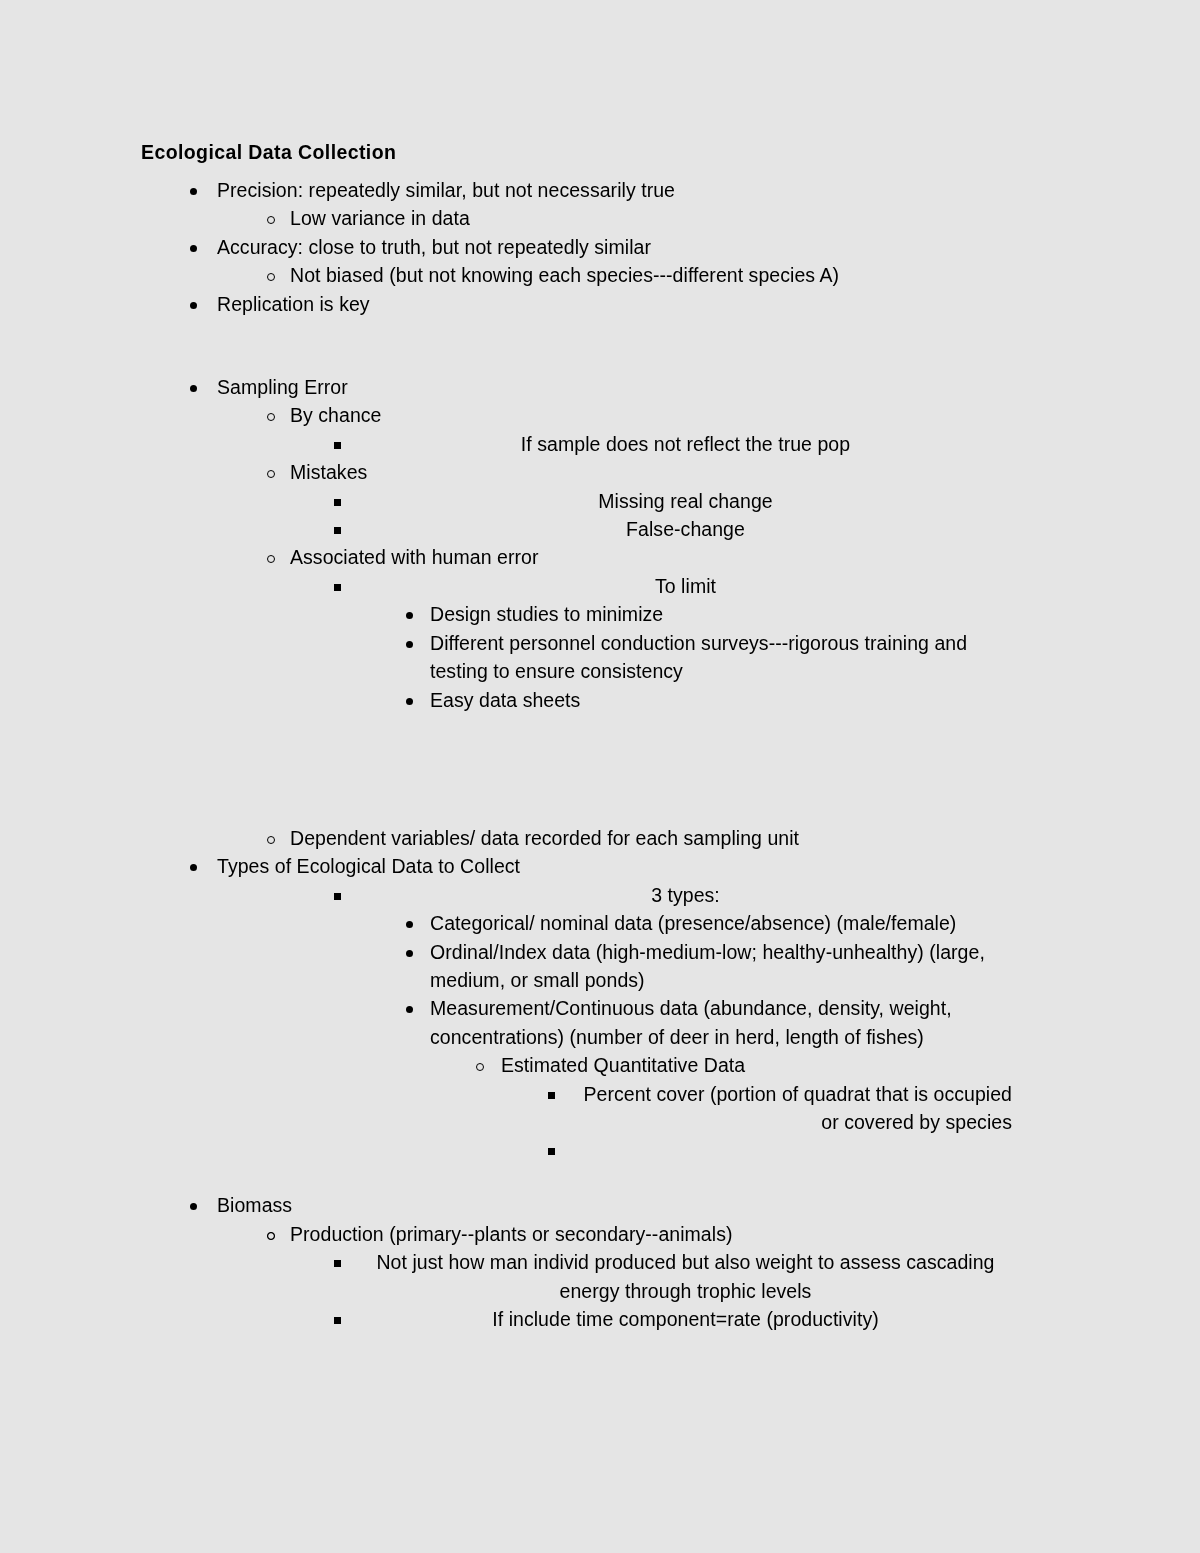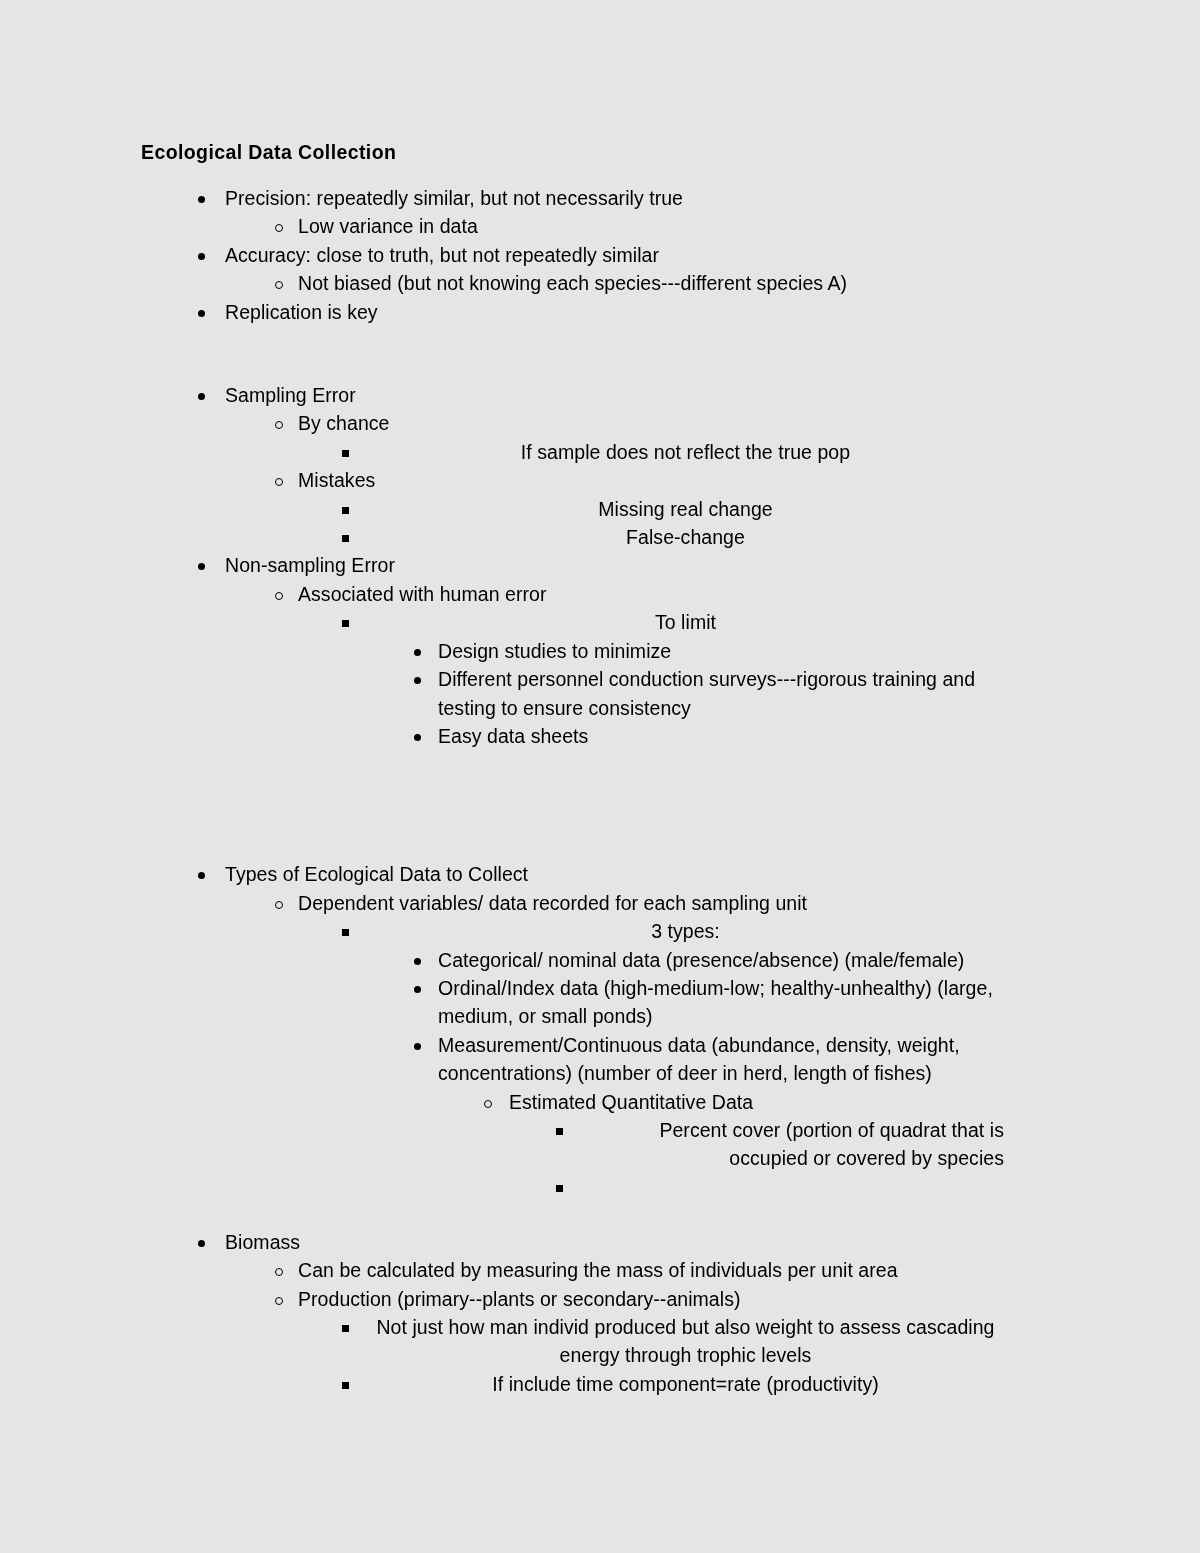"Precision: repeatedly similar, but not" ul.outline { margin: 17px -> 9px }
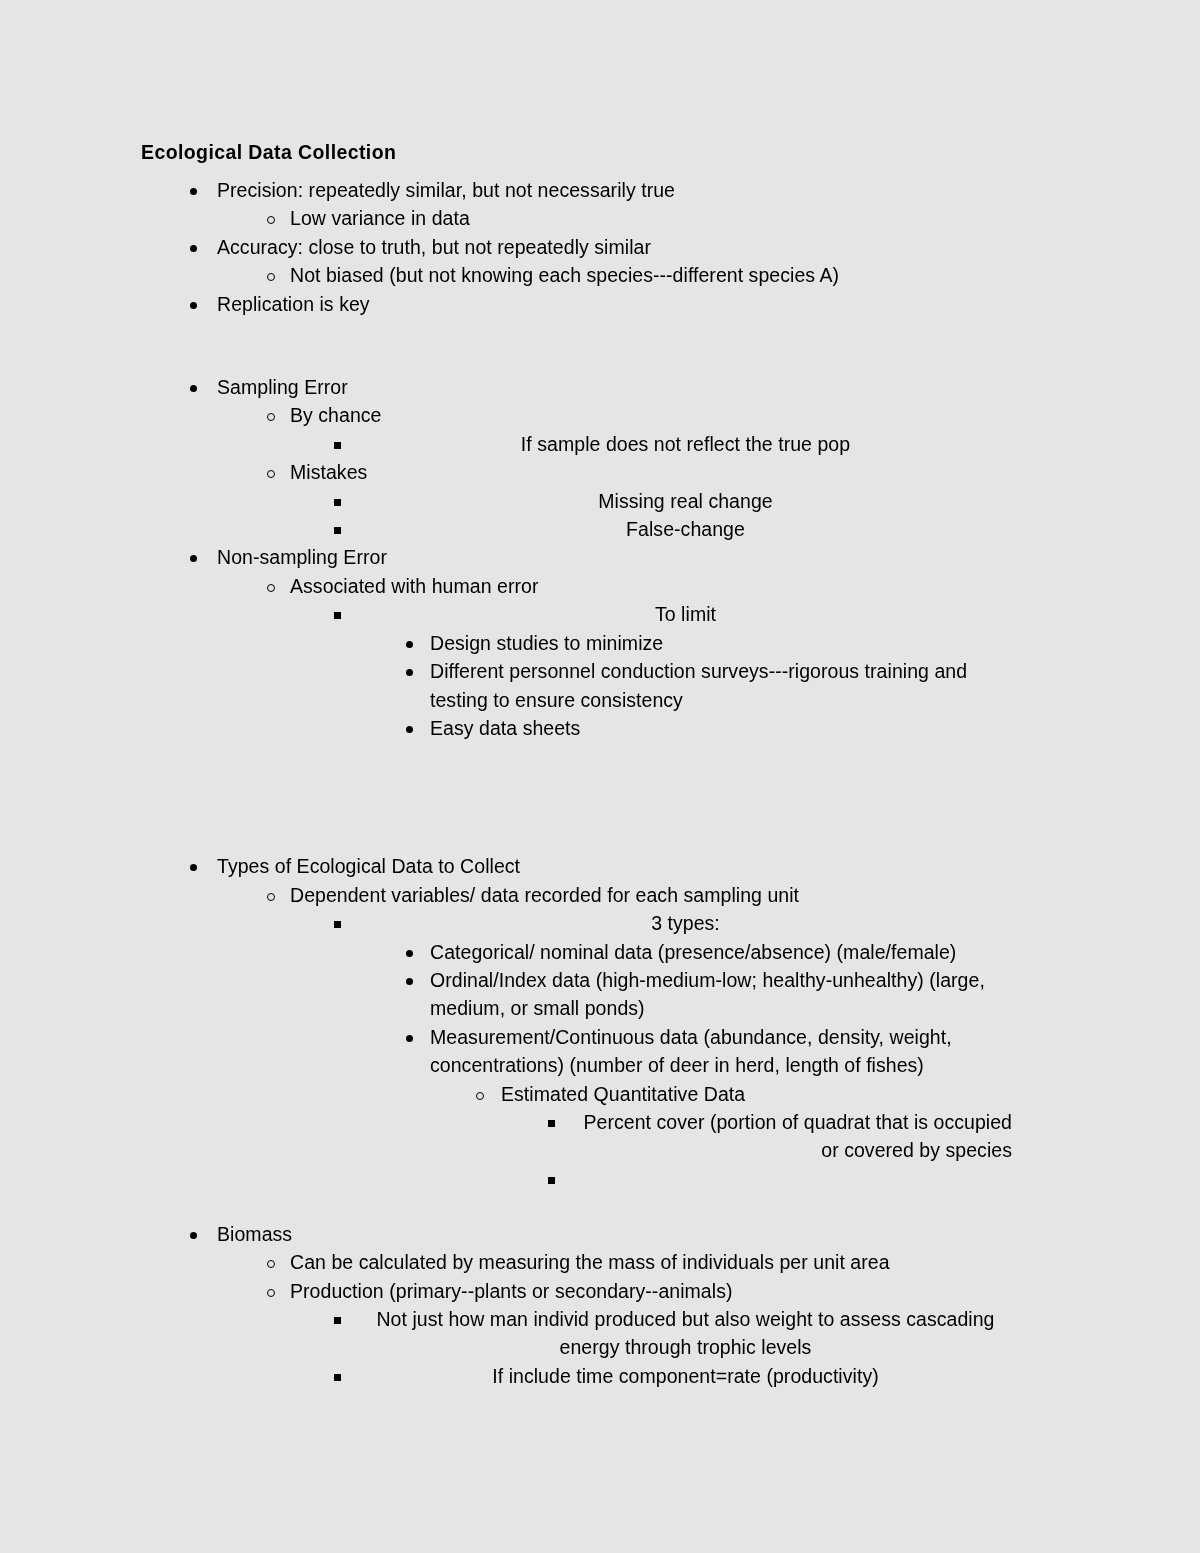"Non-sampling Error" li.node { html: <li> <div><span></span><span>Non-sampling Error</span></div> </li> -> none }
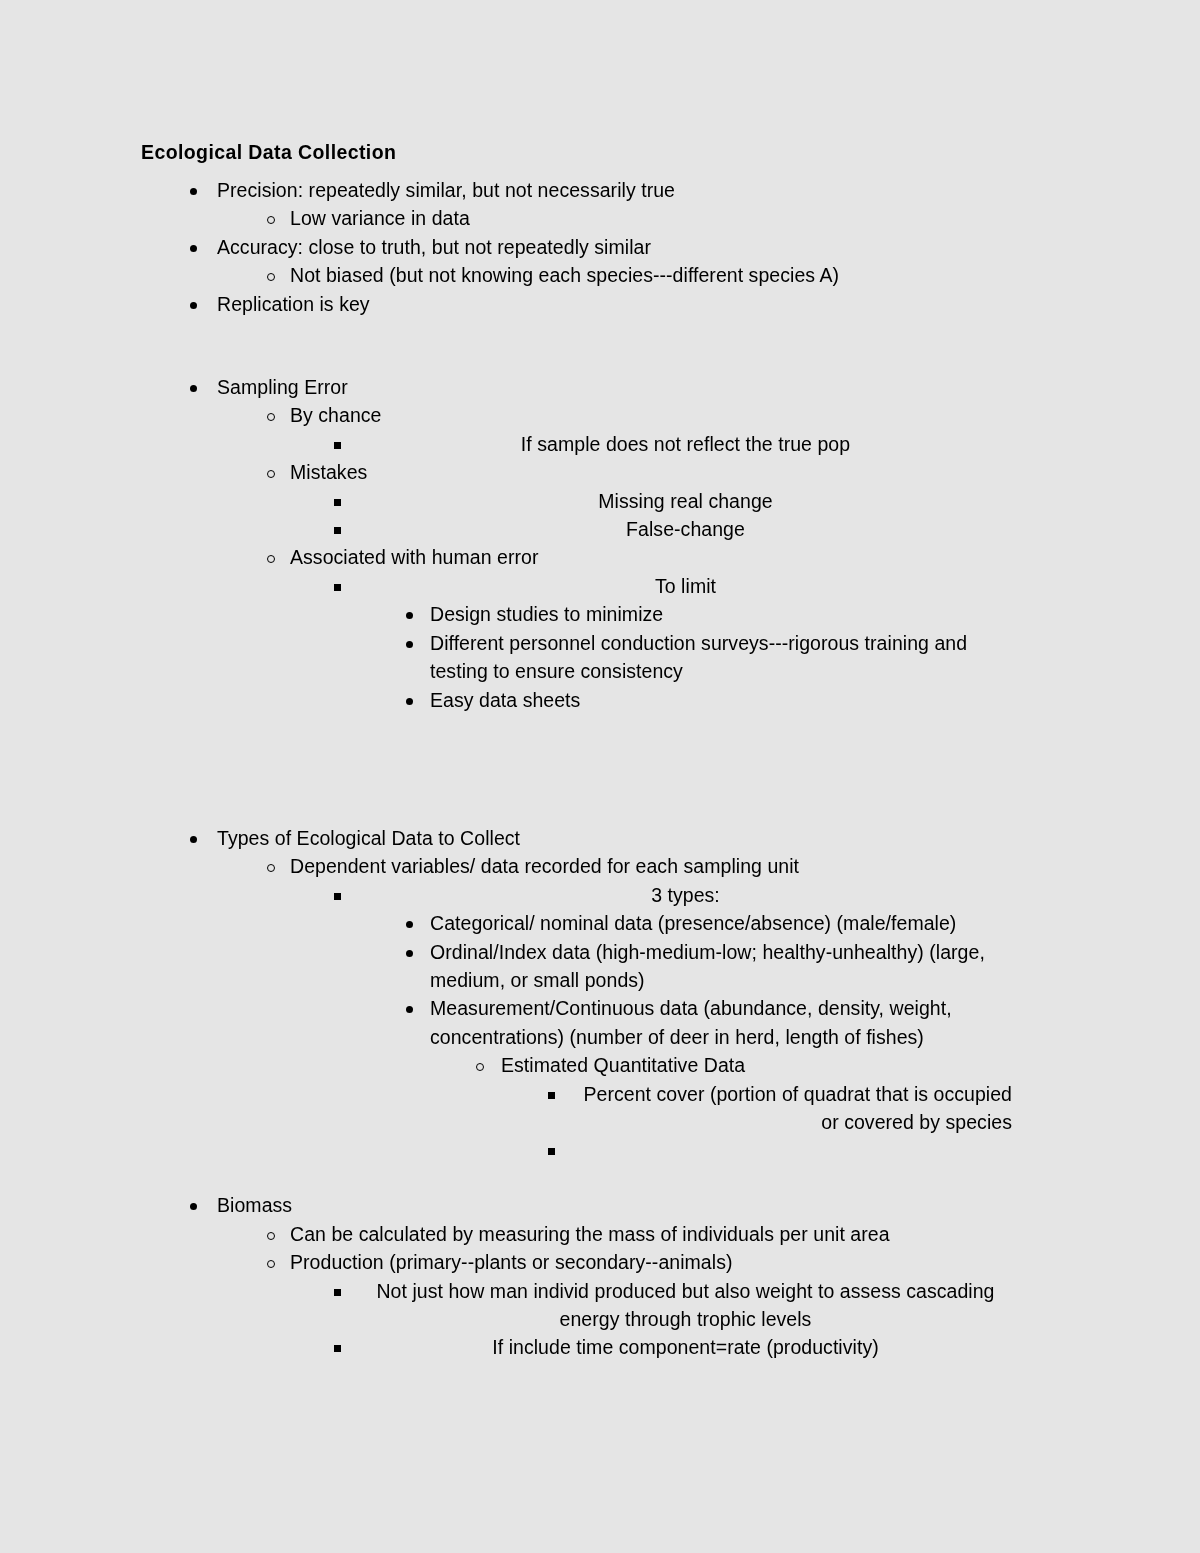"Types of Ecological Data to" li.node { order: before "Dependent variables/ data recorded for" -> after "Dependent variables/ data recorded for" }
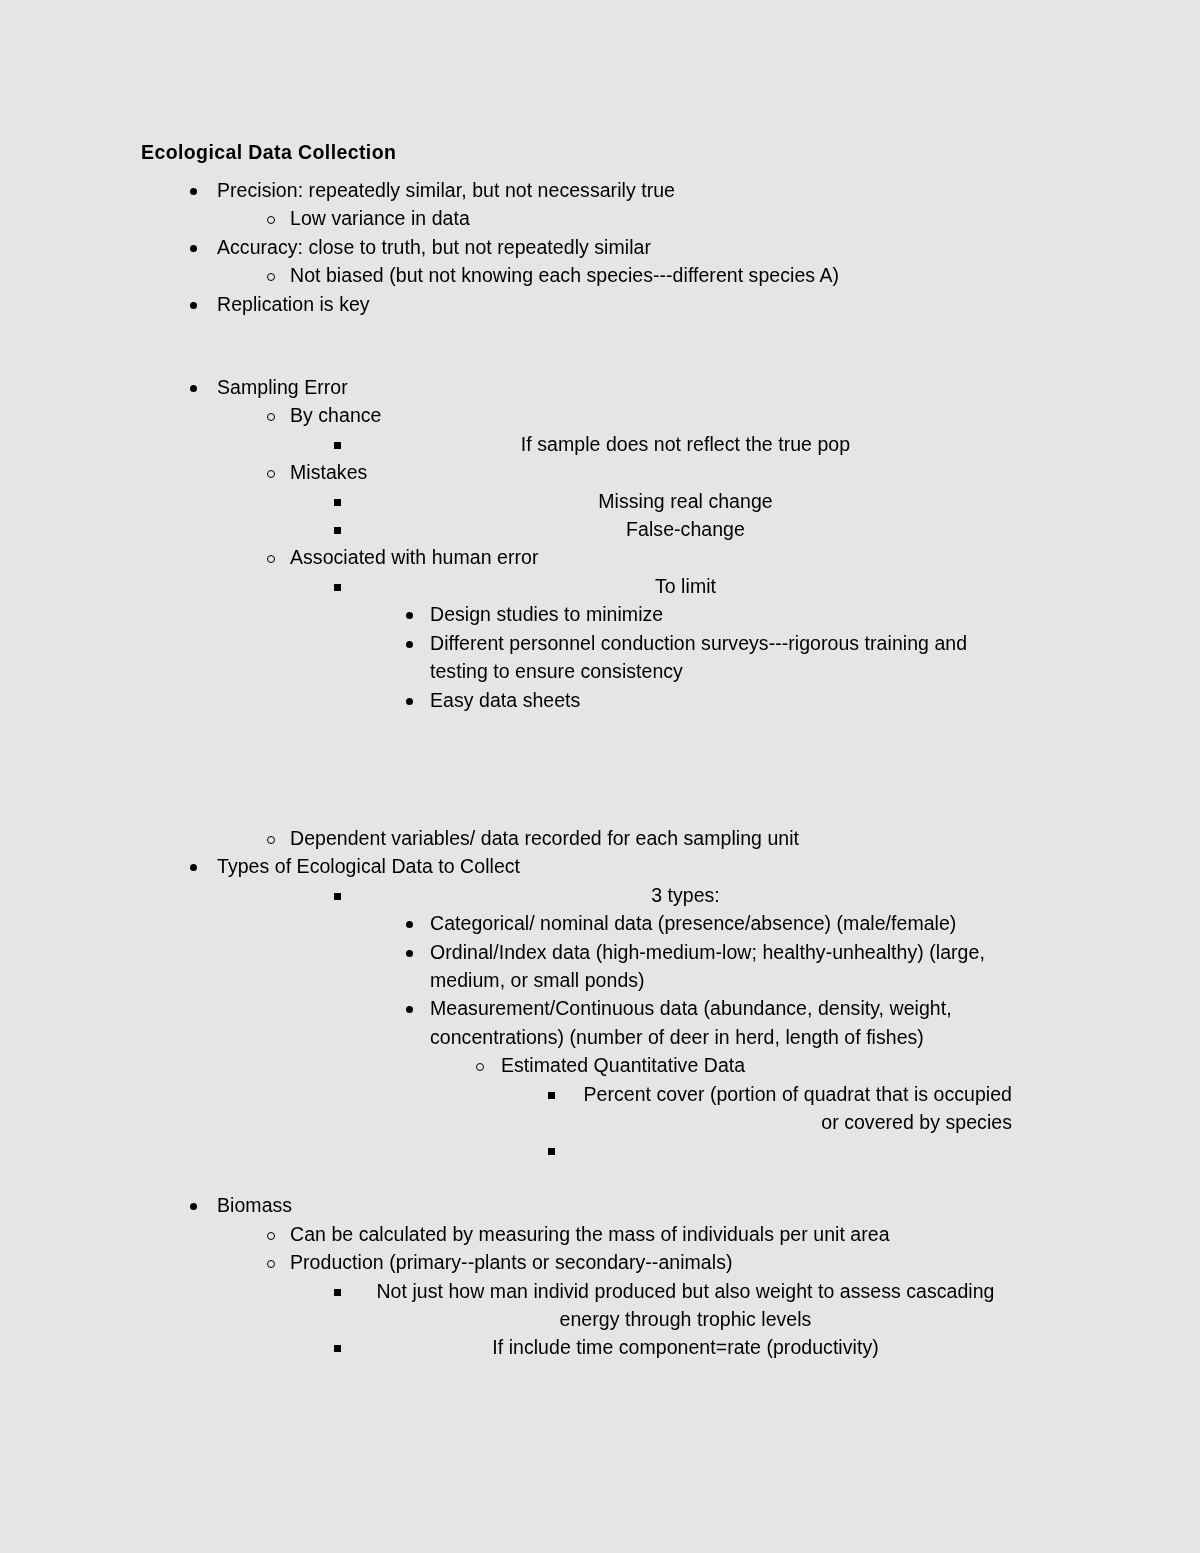"Can be calculated by measuring" span { html: <span>Can be calculated by measuring the mass of individuals per unit area</span> -> none }
